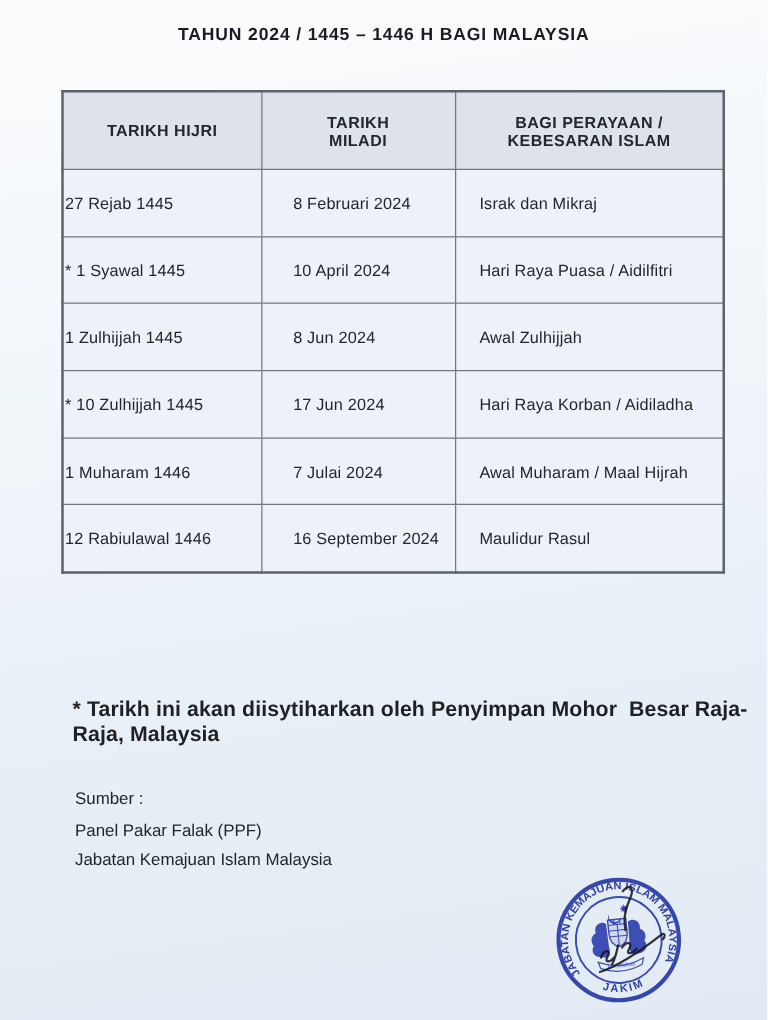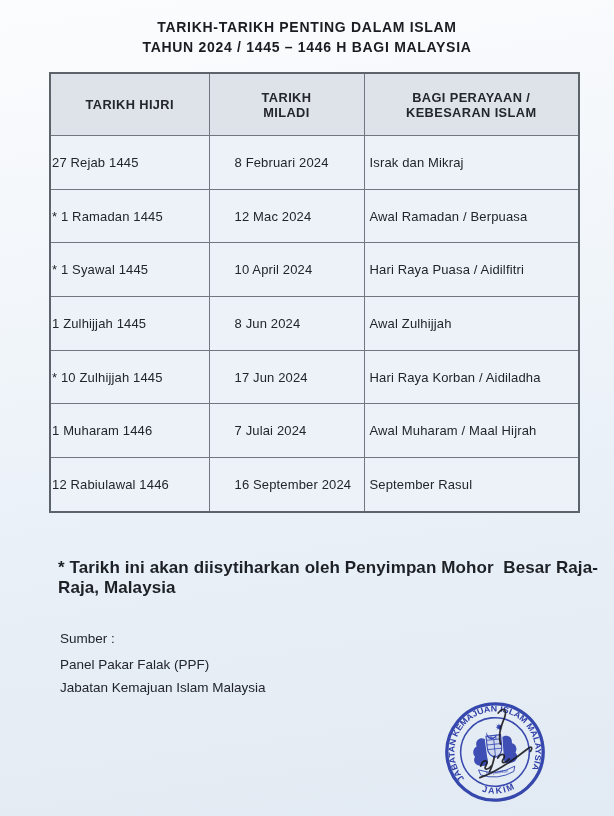"TARIKH-TARIKH PENTING DALAM ISLAM" div { html: <div>TARIKH-TARIKH PENTING DALAM ISLAM</div> -> none }
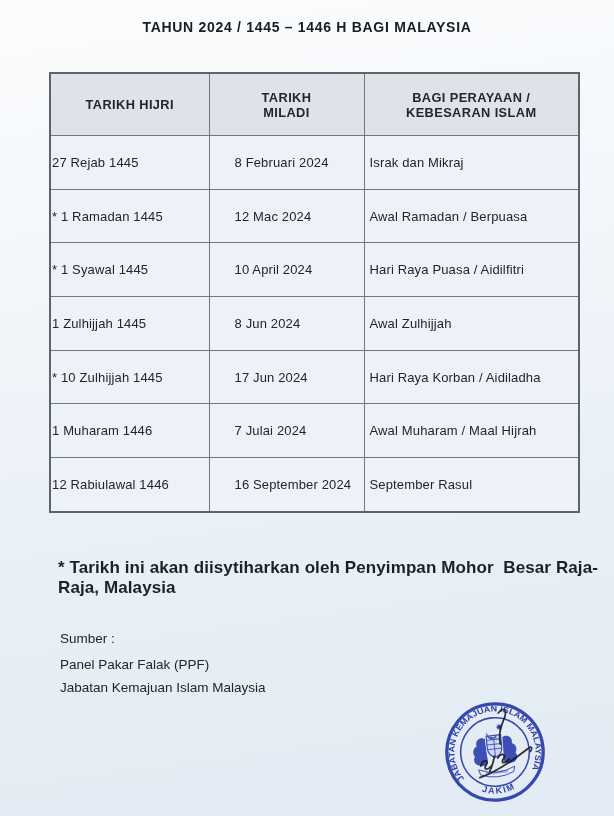"Israk dan Mikraj" table.dates tbody td.c3 { padding-left: 5px -> 19px }
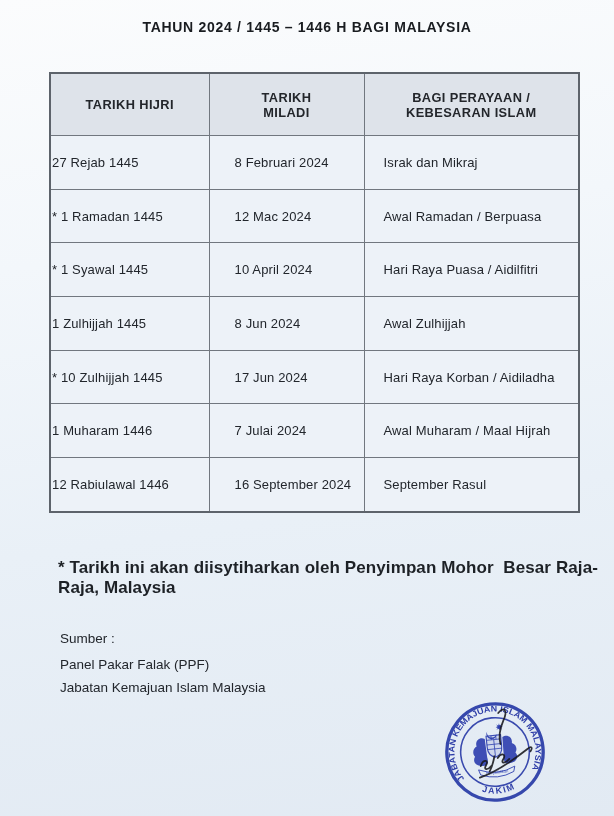"* 1 Ramadan 1445" tr { html: <tr> <td>* 1 Ramadan 1445</td> <td>12 Mac 2024</td> <td>Awal Ramadan / Berpuasa</td> </tr> -> none }
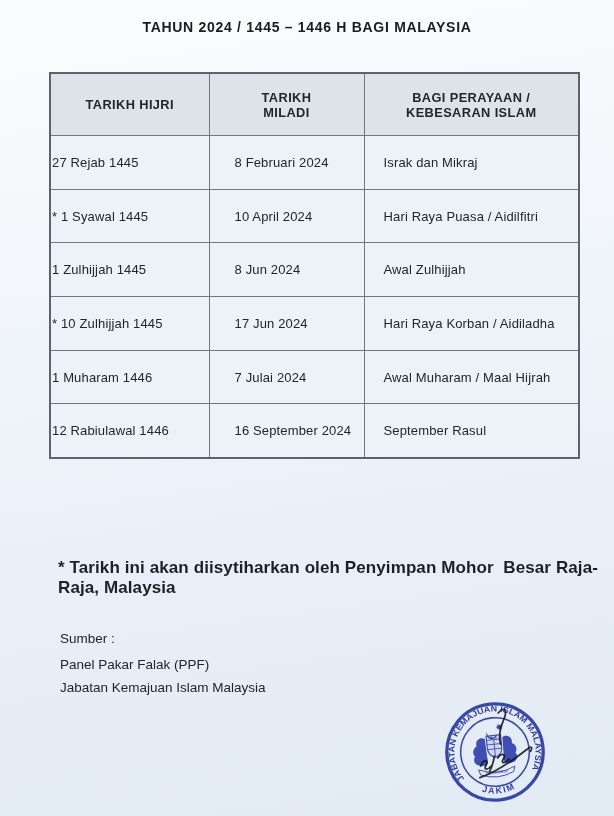"September Rasul" td.c3 { text: September -> Maulidur }
